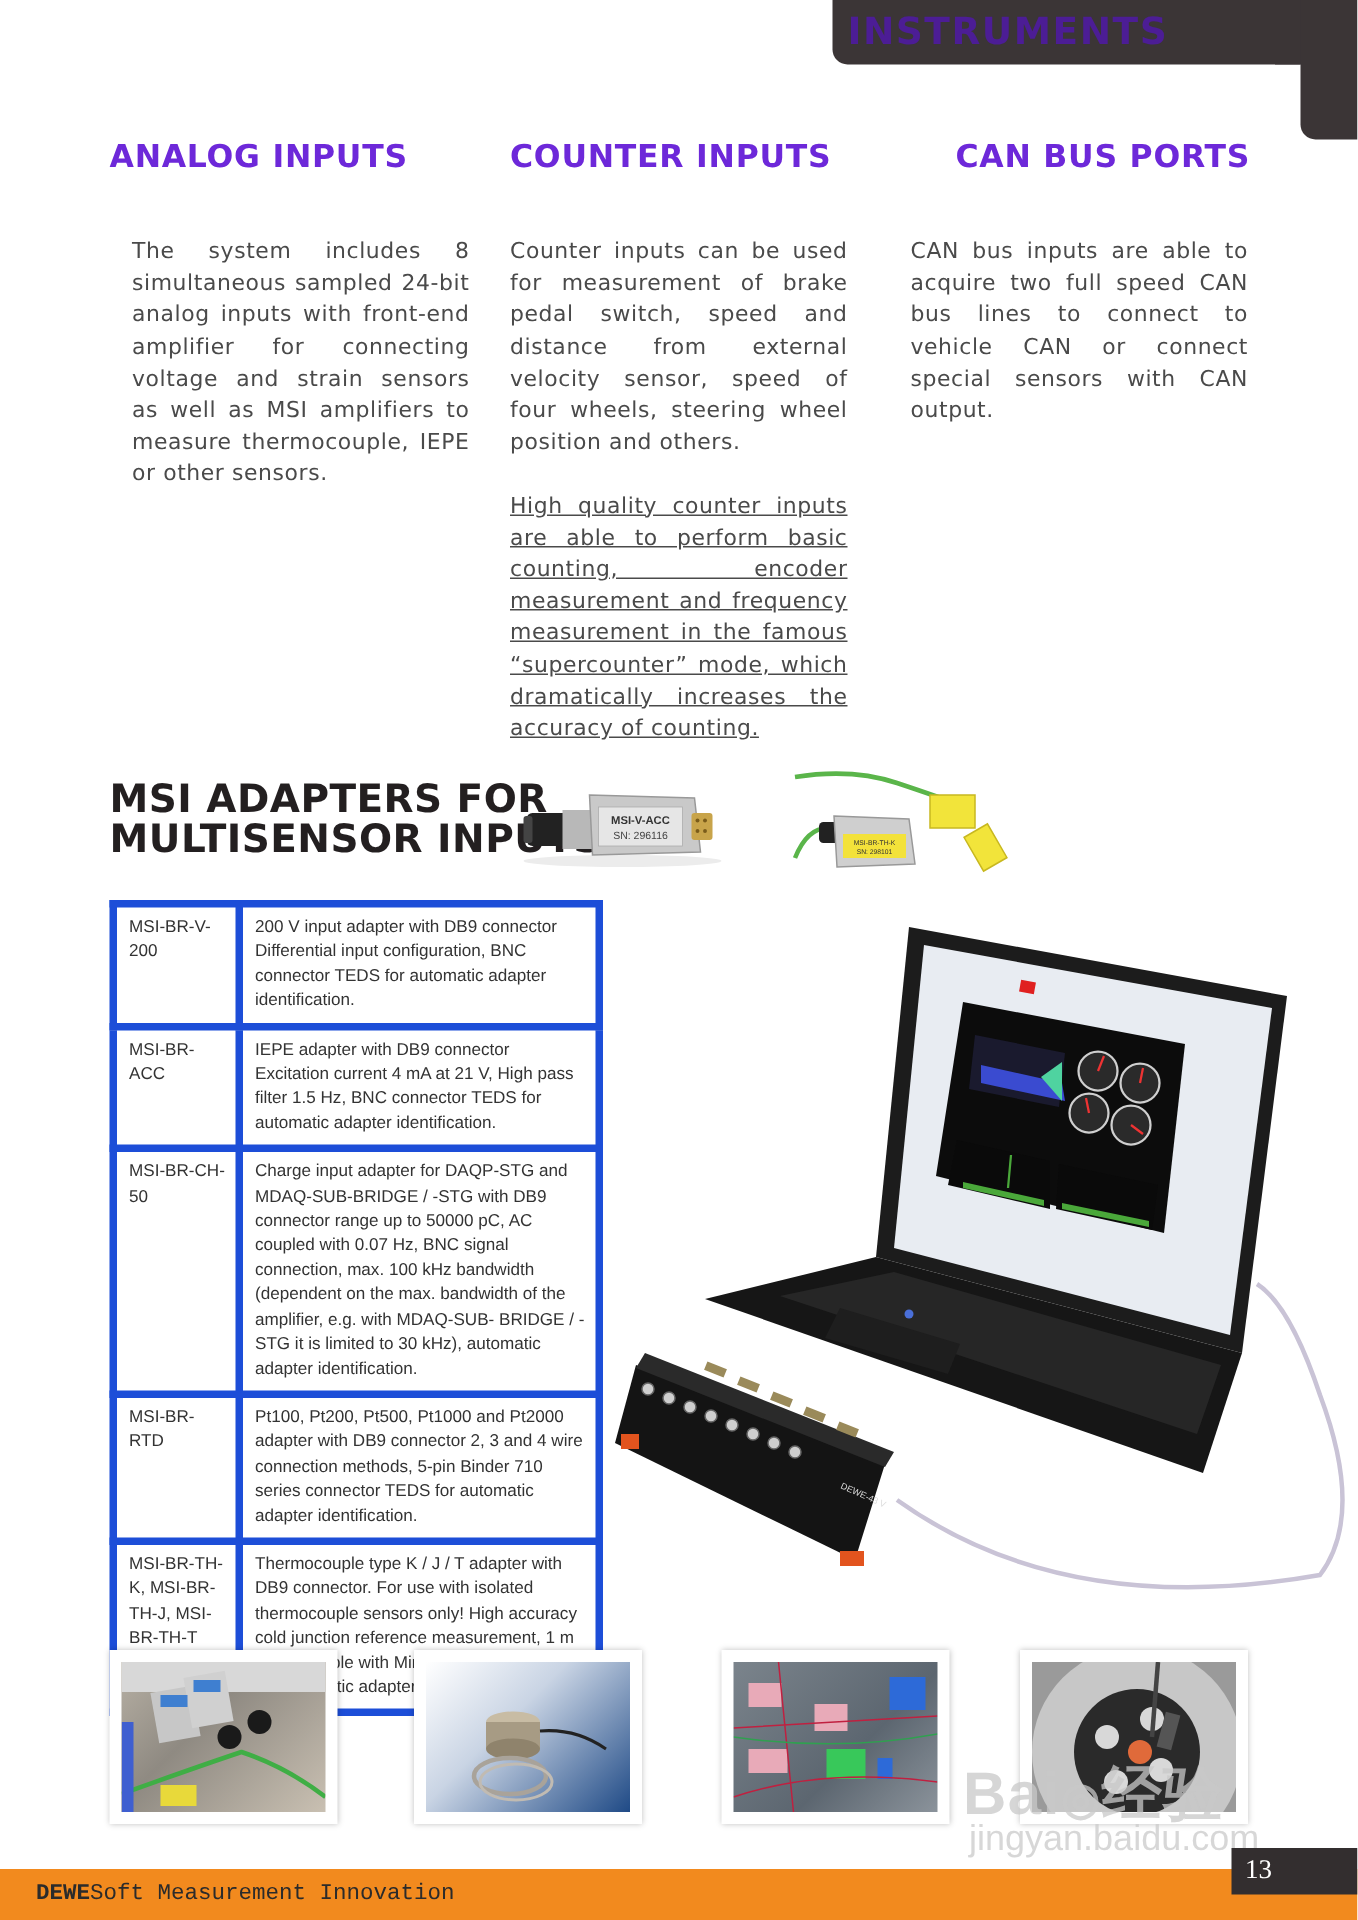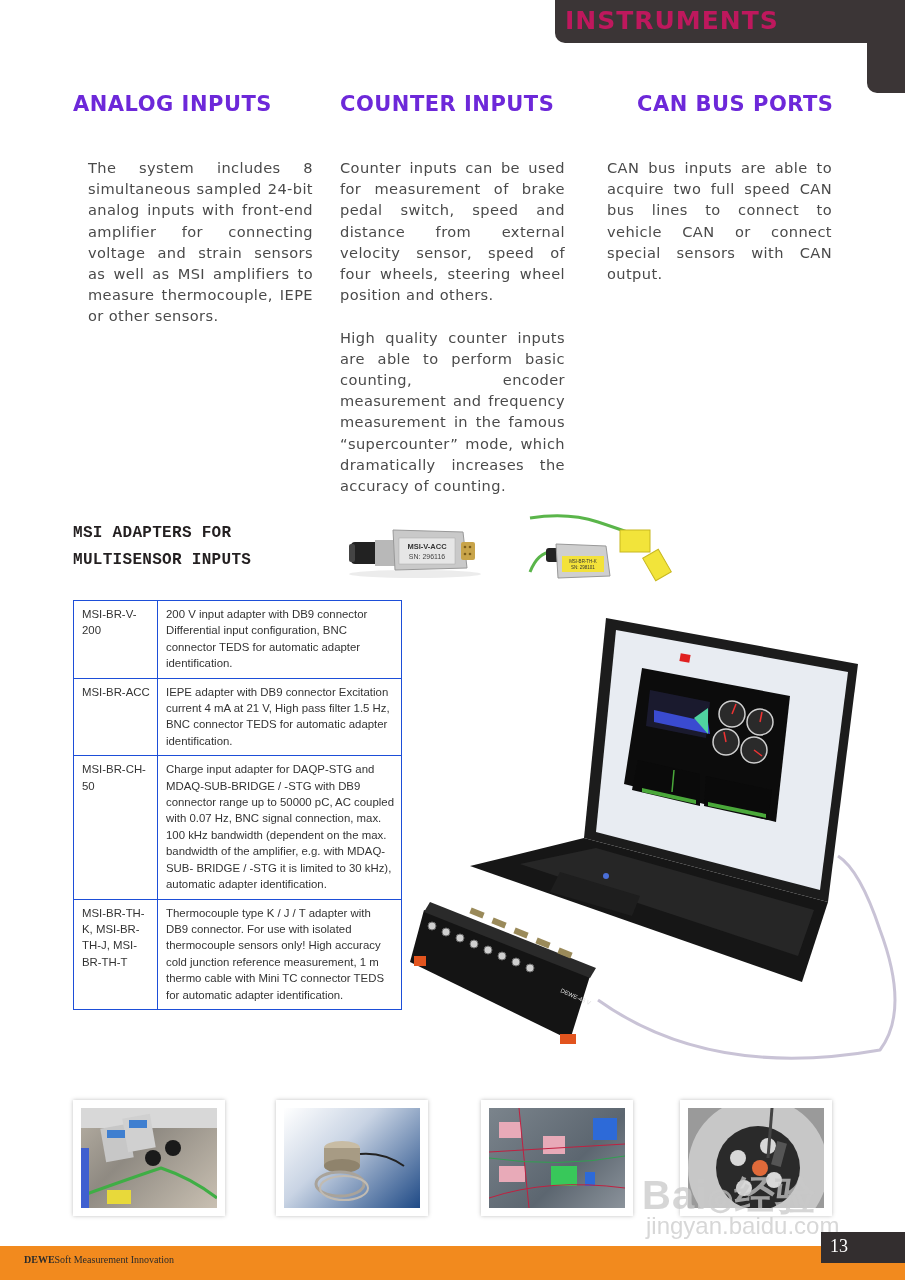"INSTRUMENTS" .hdr-tab-text { color: #be185d -> #4c1d95 }
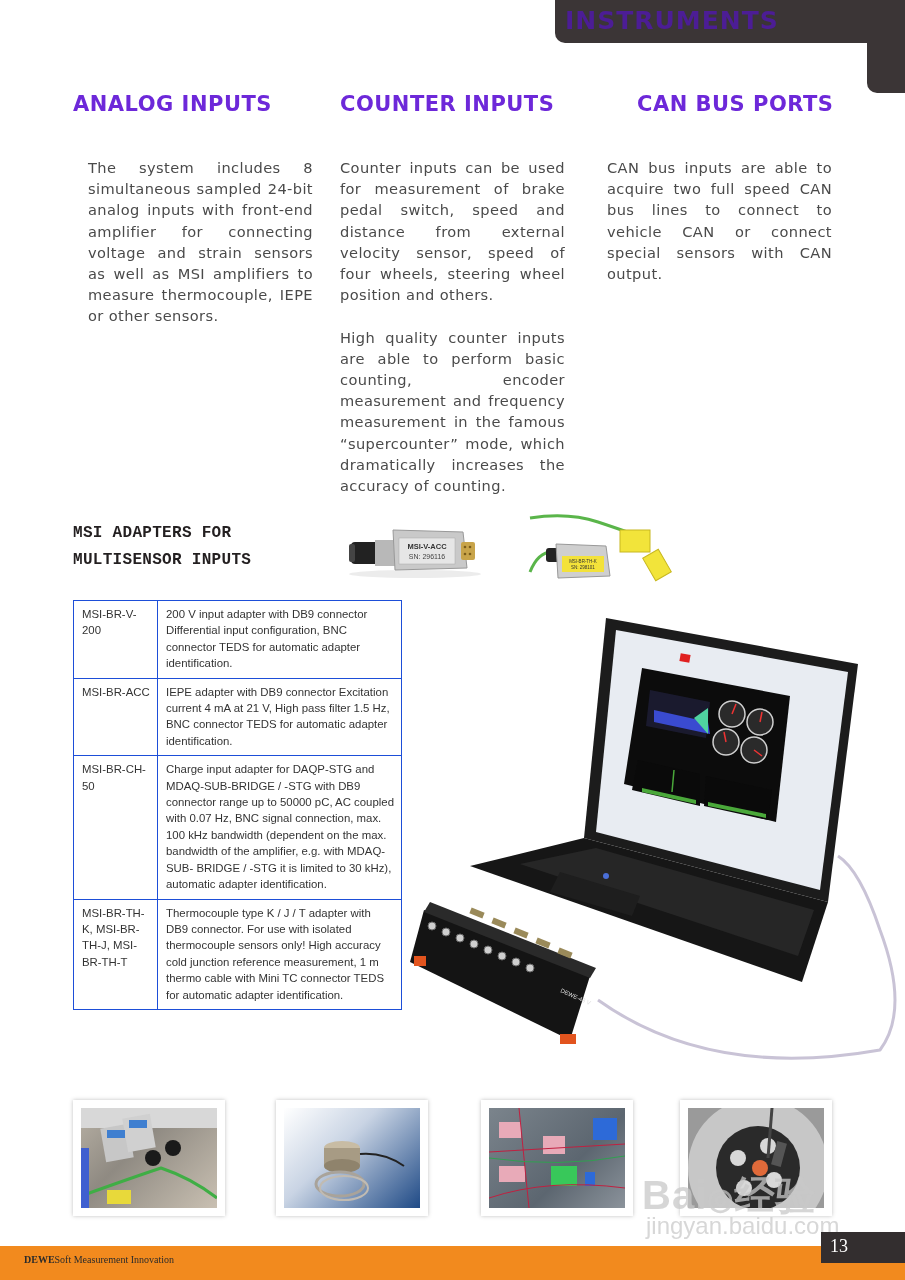"High quality counter inputs are" .col-text p + p { text-decoration: none -> underline }
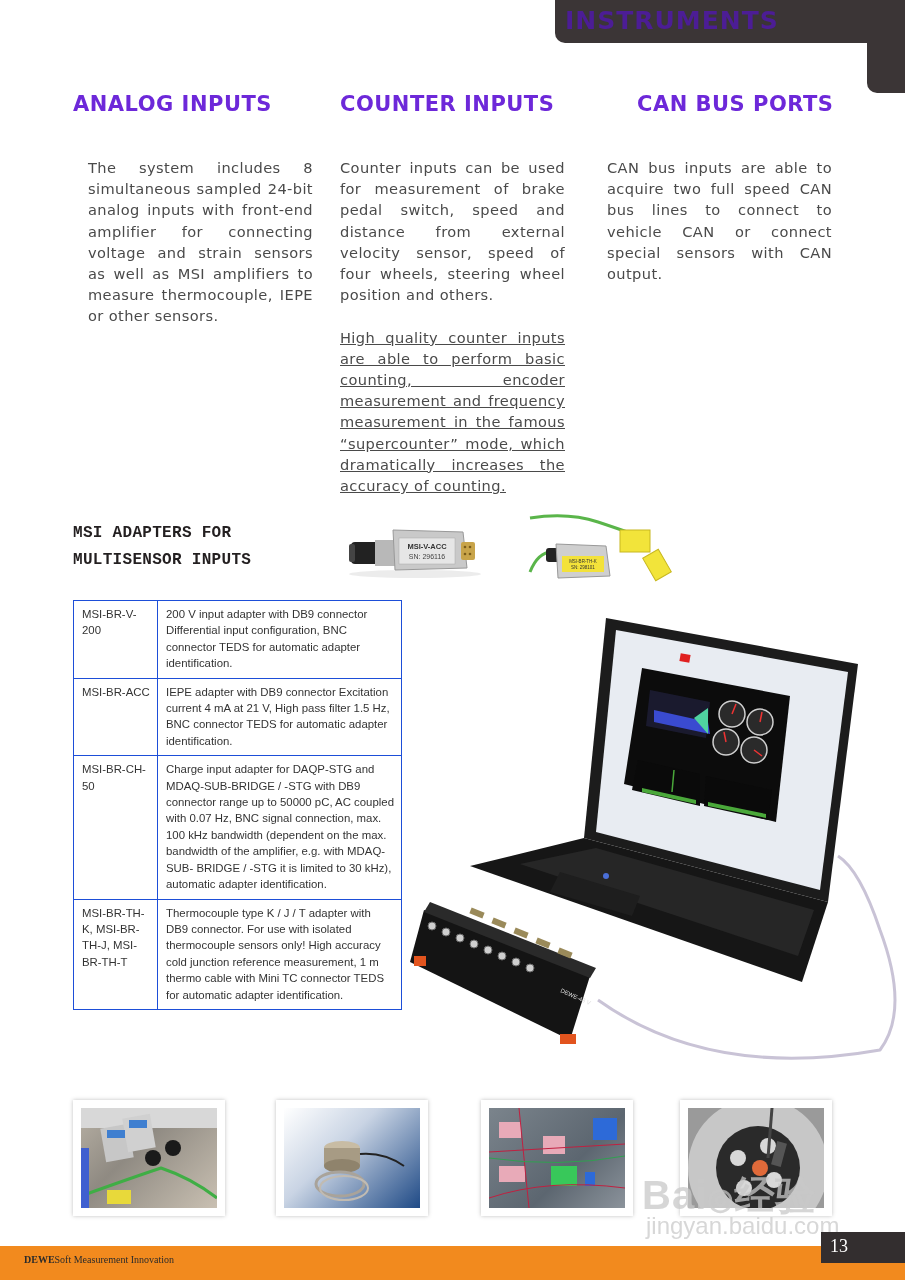"MSI ADAPTERS FOR" .msi-title { font-family: Liberation Mono, monospace -> none; font-size: 16px -> 26px }
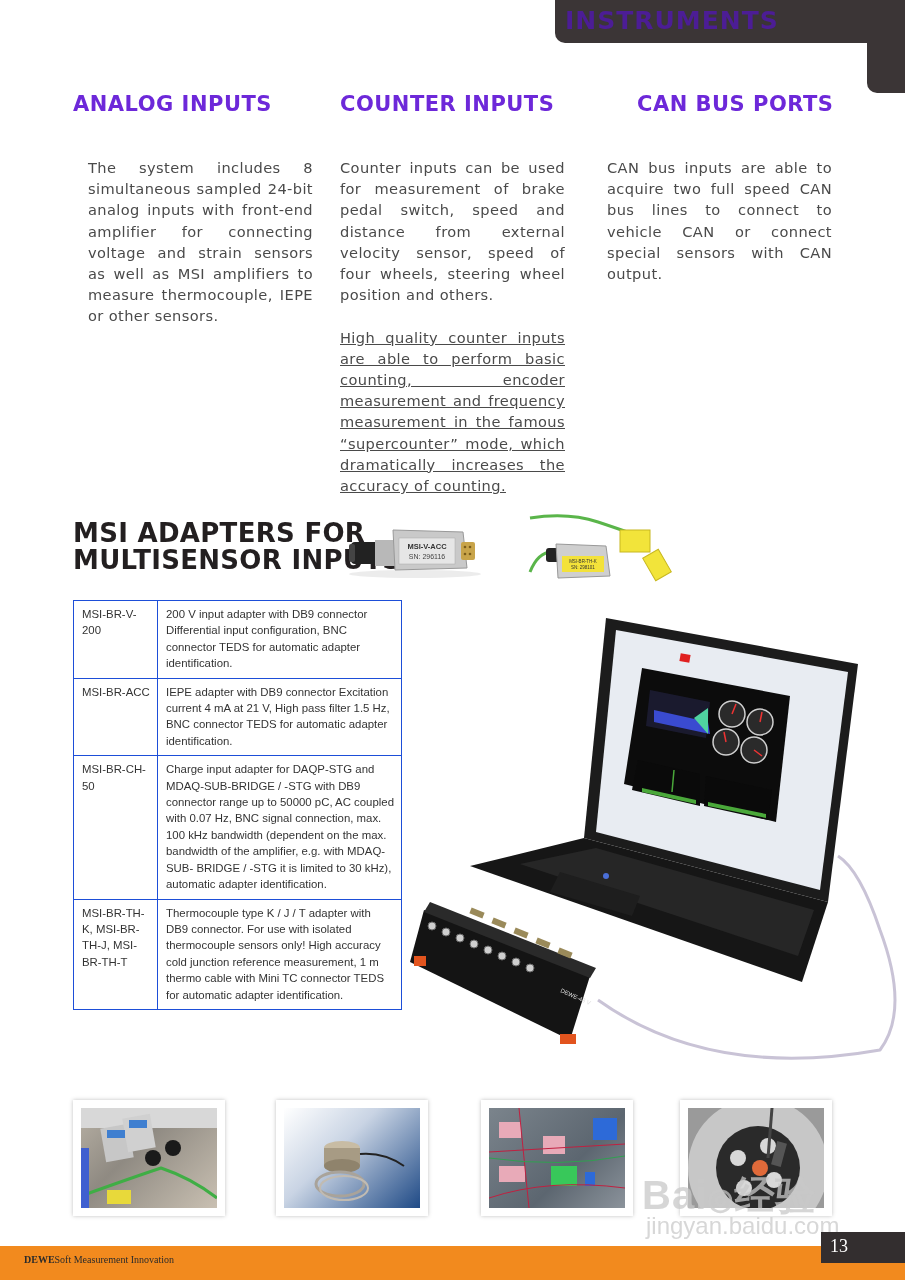"MSI-BR-V-200" .msi-table td { border: 1px solid #1d4ed8 -> 5px solid #1d4ed8 }
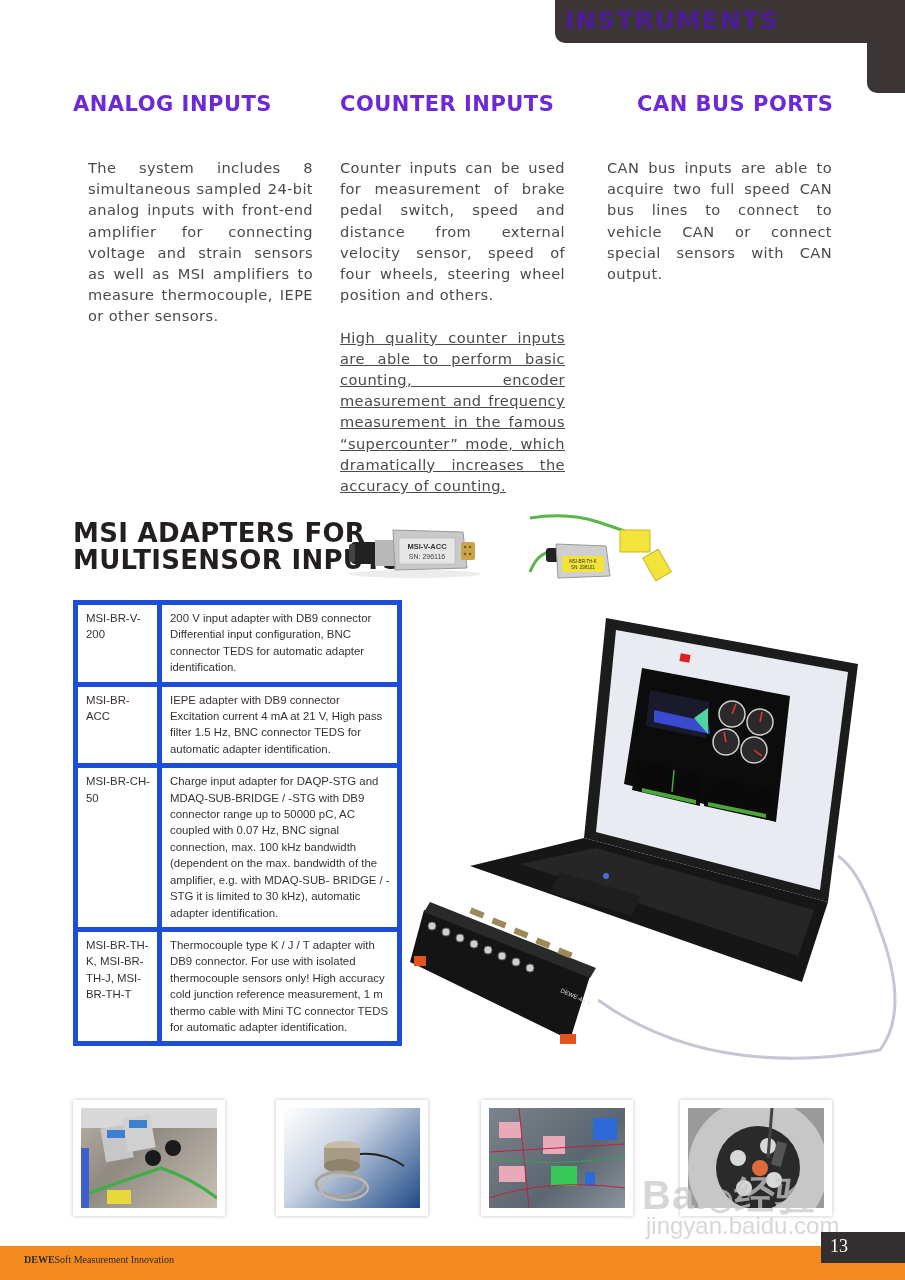"MSI-BR-RTD" tr { html: none -> <tr> <td>MSI-BR-RTD</td> <td>Pt100, Pt200, Pt500, Pt1000 and Pt2000 adapter with DB9 connector 2, 3 and 4 wire connection methods, 5-pin Binder 710 series connector TEDS for automatic adapter identification.</td> </tr> }
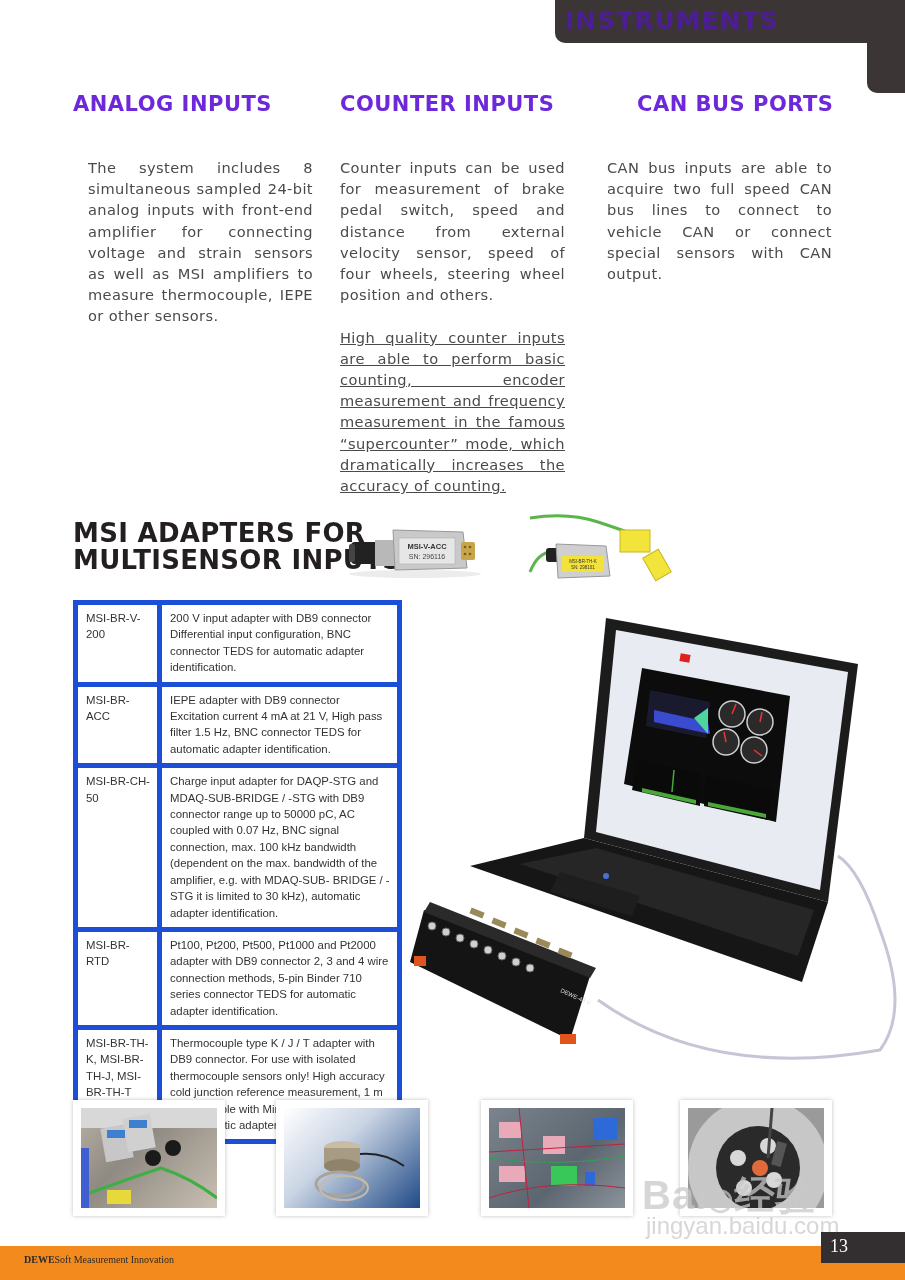"DEWESoft Measurement Innovation" .footer-text { font-family: Liberation Serif, serif -> Liberation Mono, monospace; font-size: 10px -> 15px }
